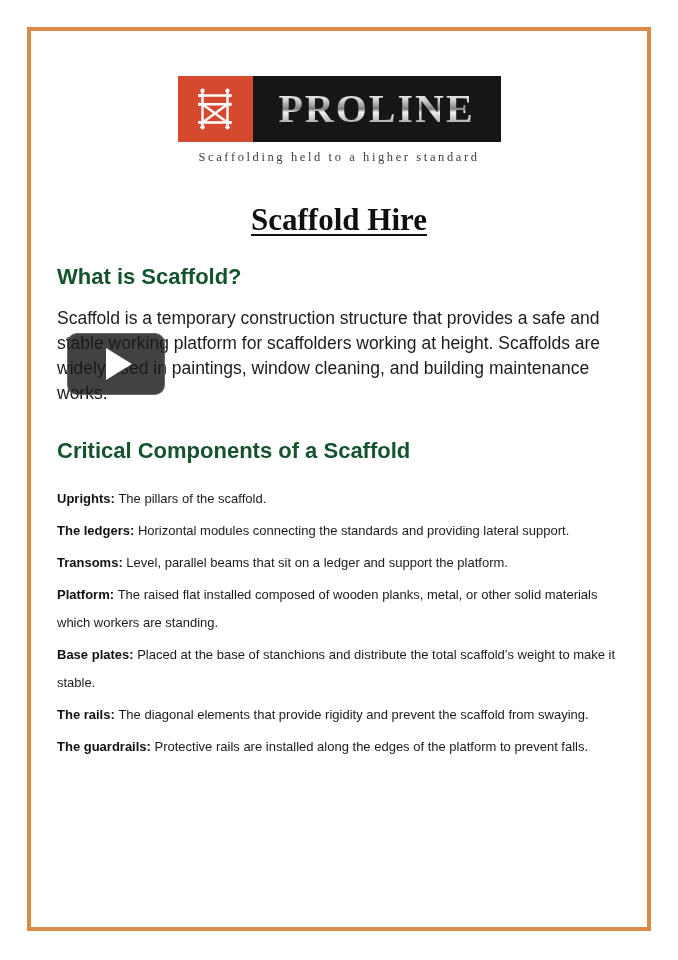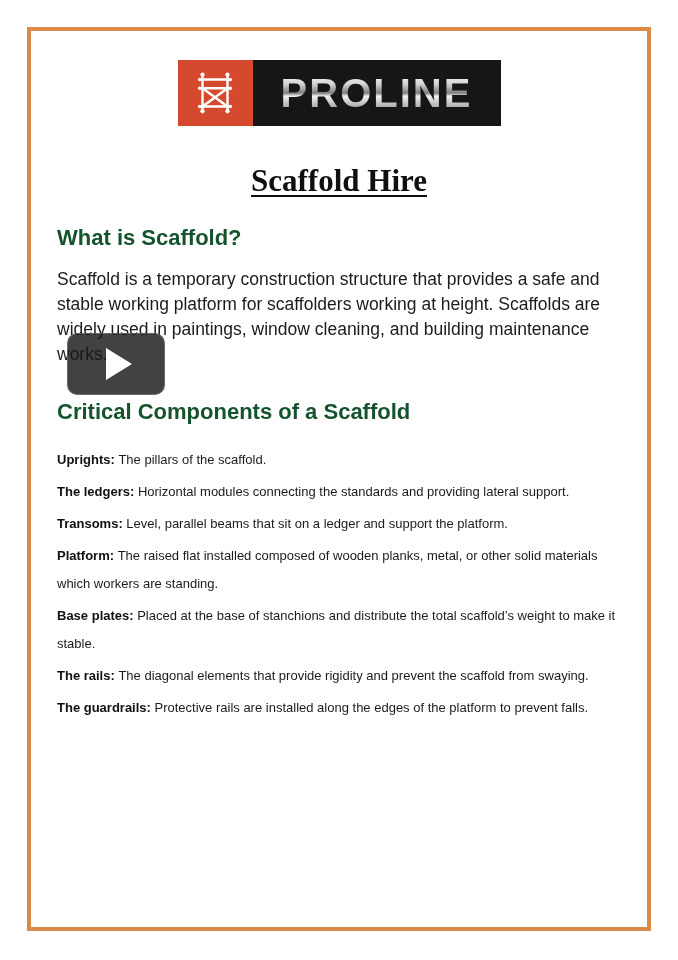"PROLINE" .logo-block { font-family: none -> Liberation Serif, serif; margin: 0 auto -> 16px auto }
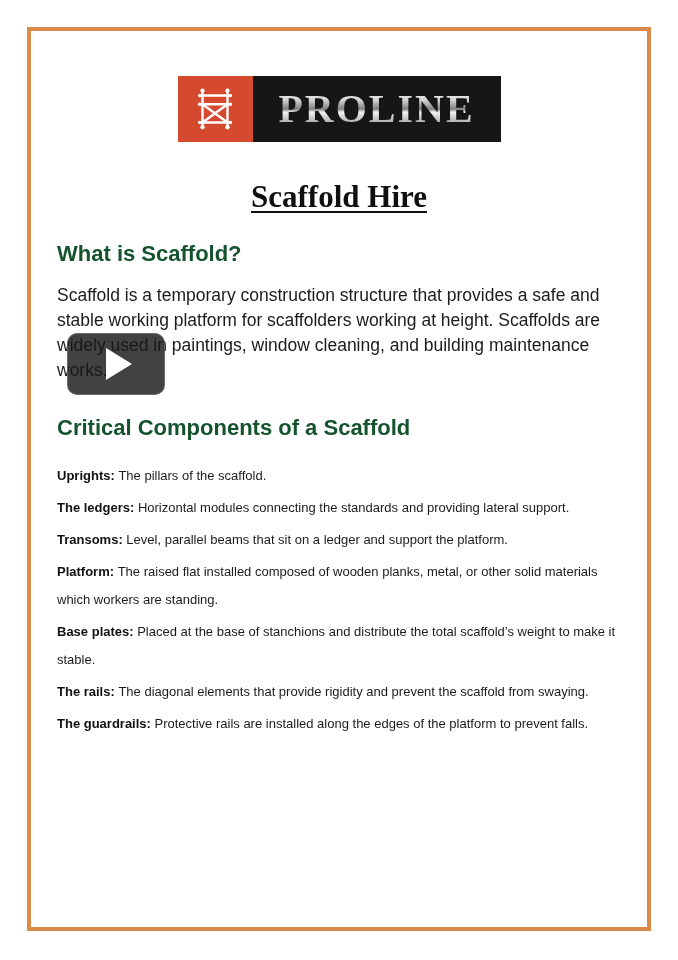"Scaffolding held to a higher" div.tagline { html: none -> <div>Scaffolding held to a higher standard</div> }
